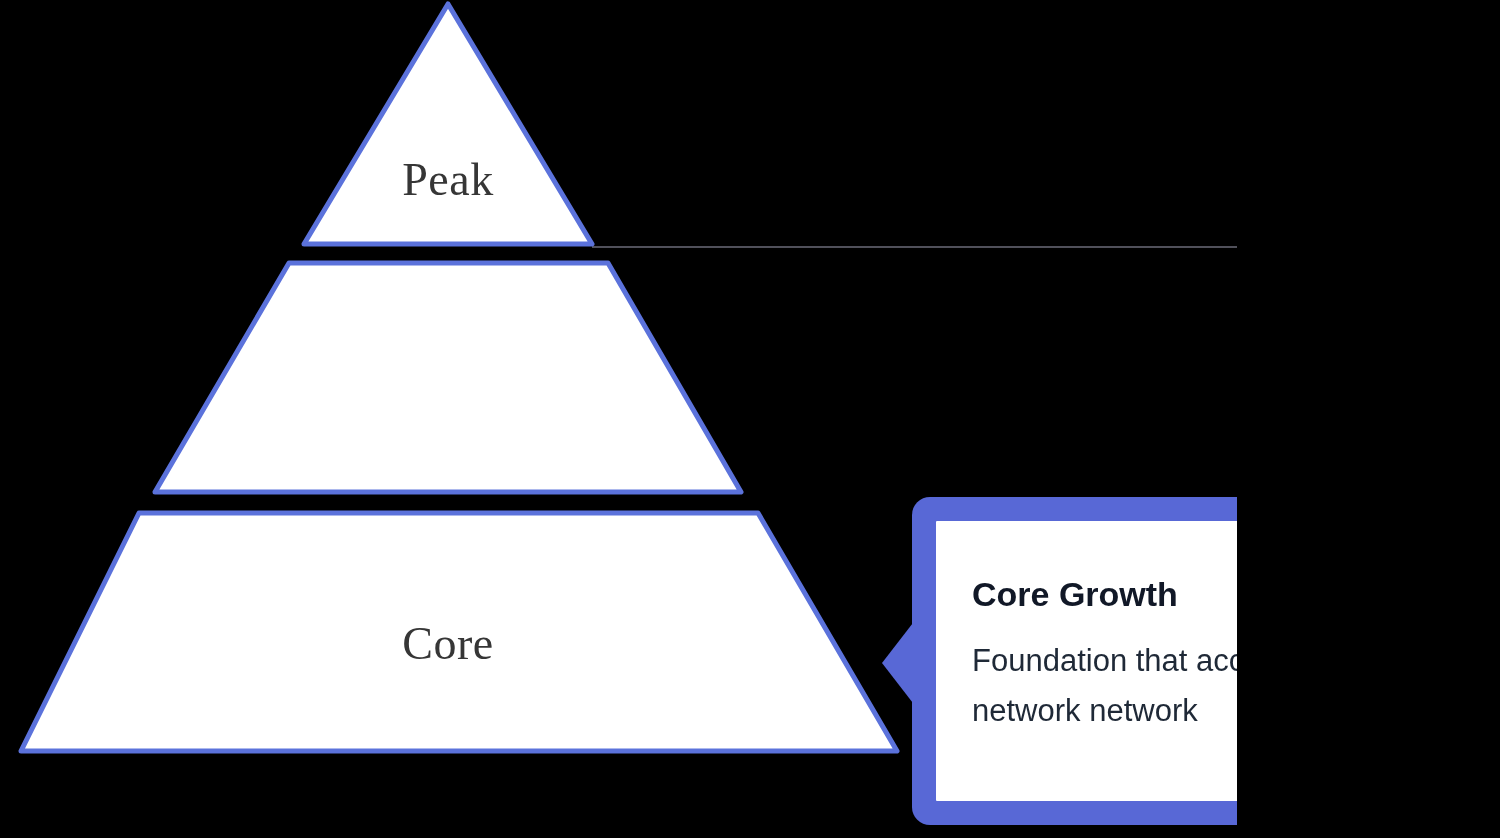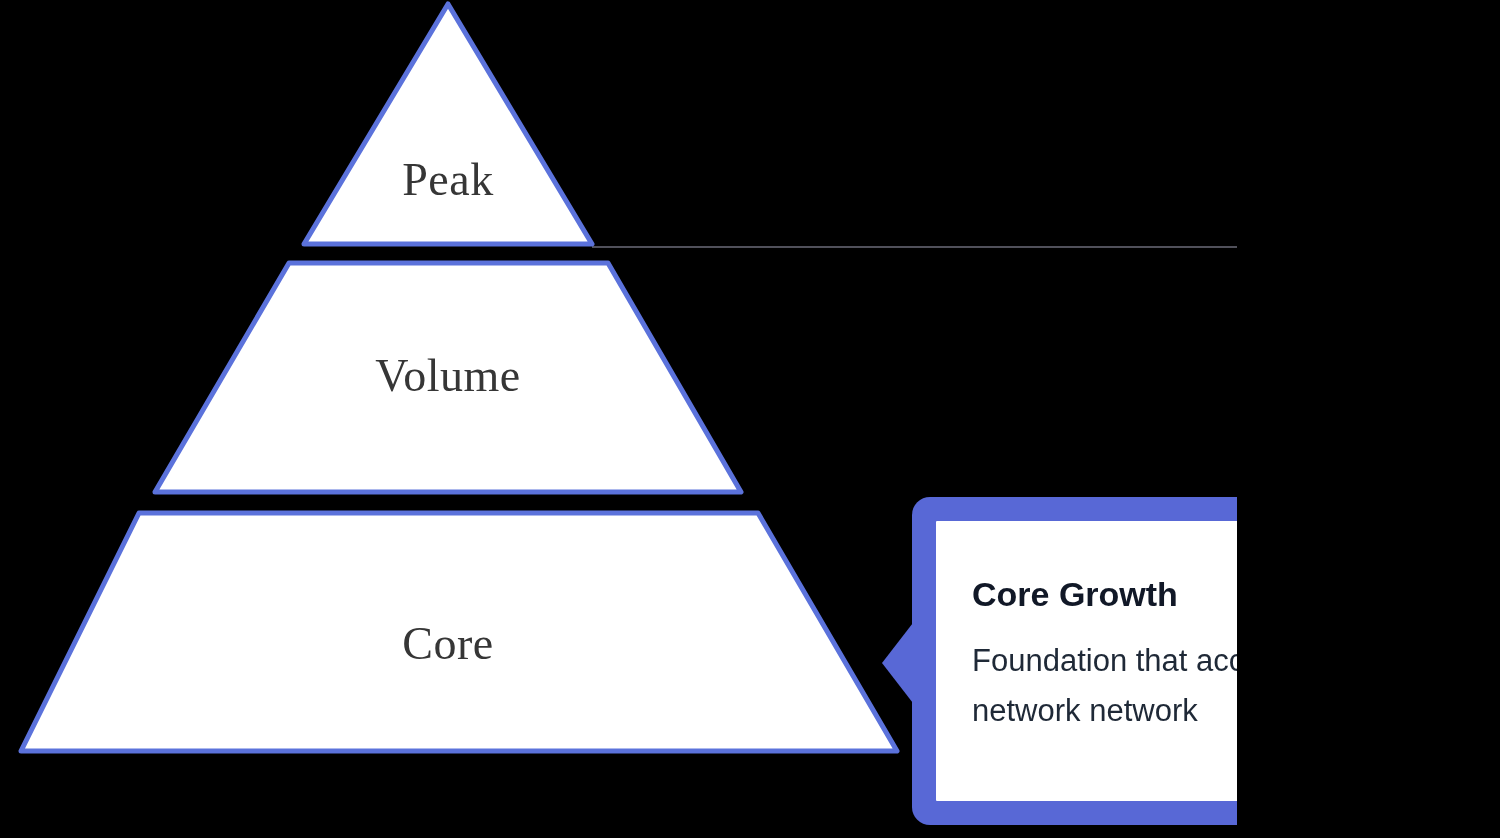"Volume" div.pyr-label { html: <div>Volume</div> -> none }
